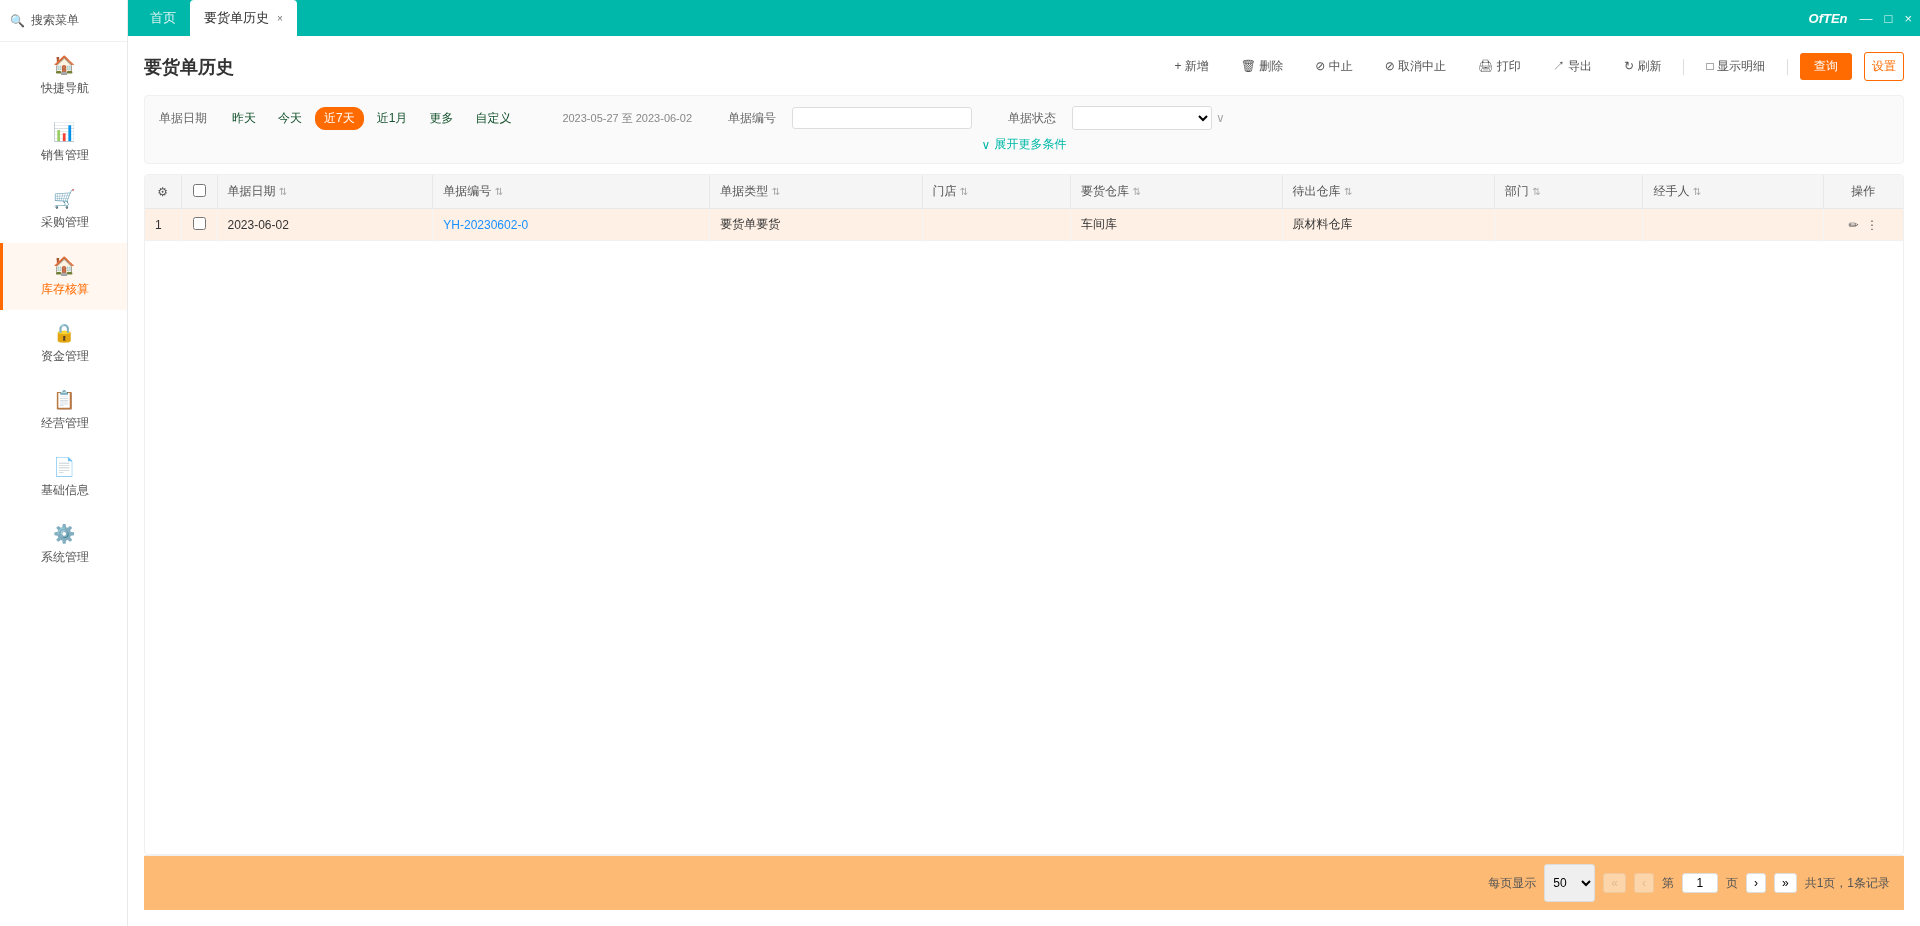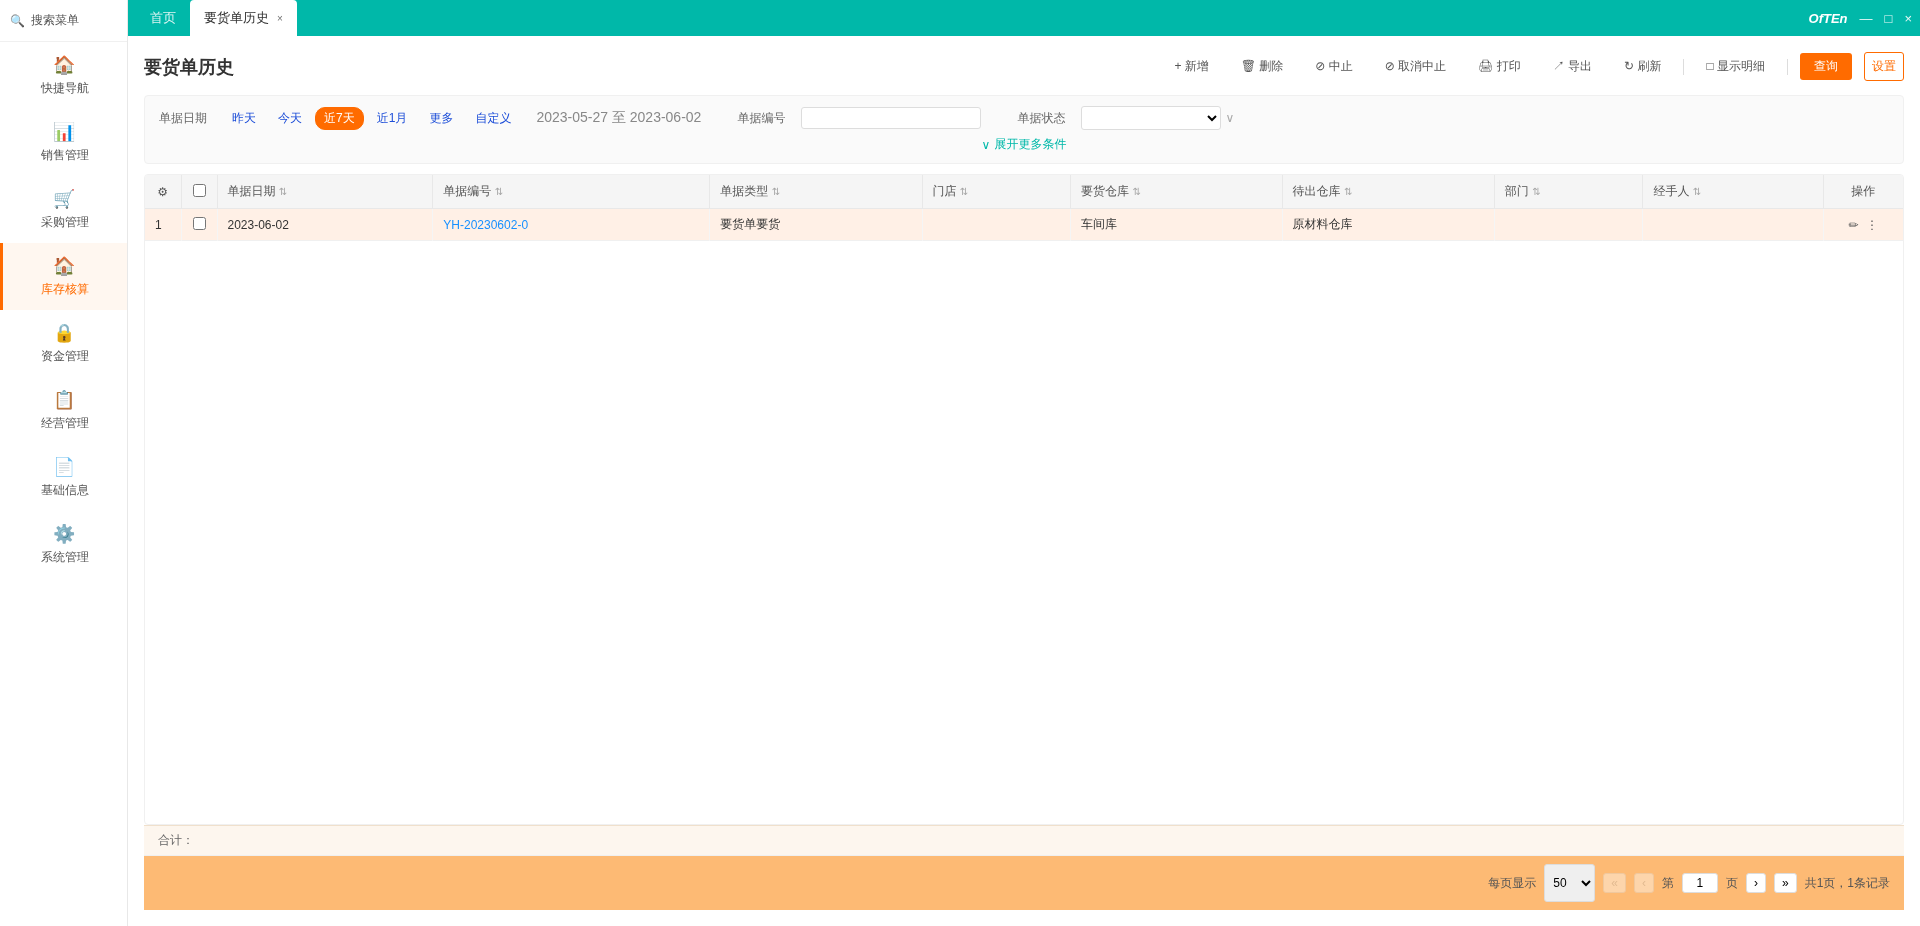"昨天" .date-btn { color: #1d4ed8 -> #14532d }
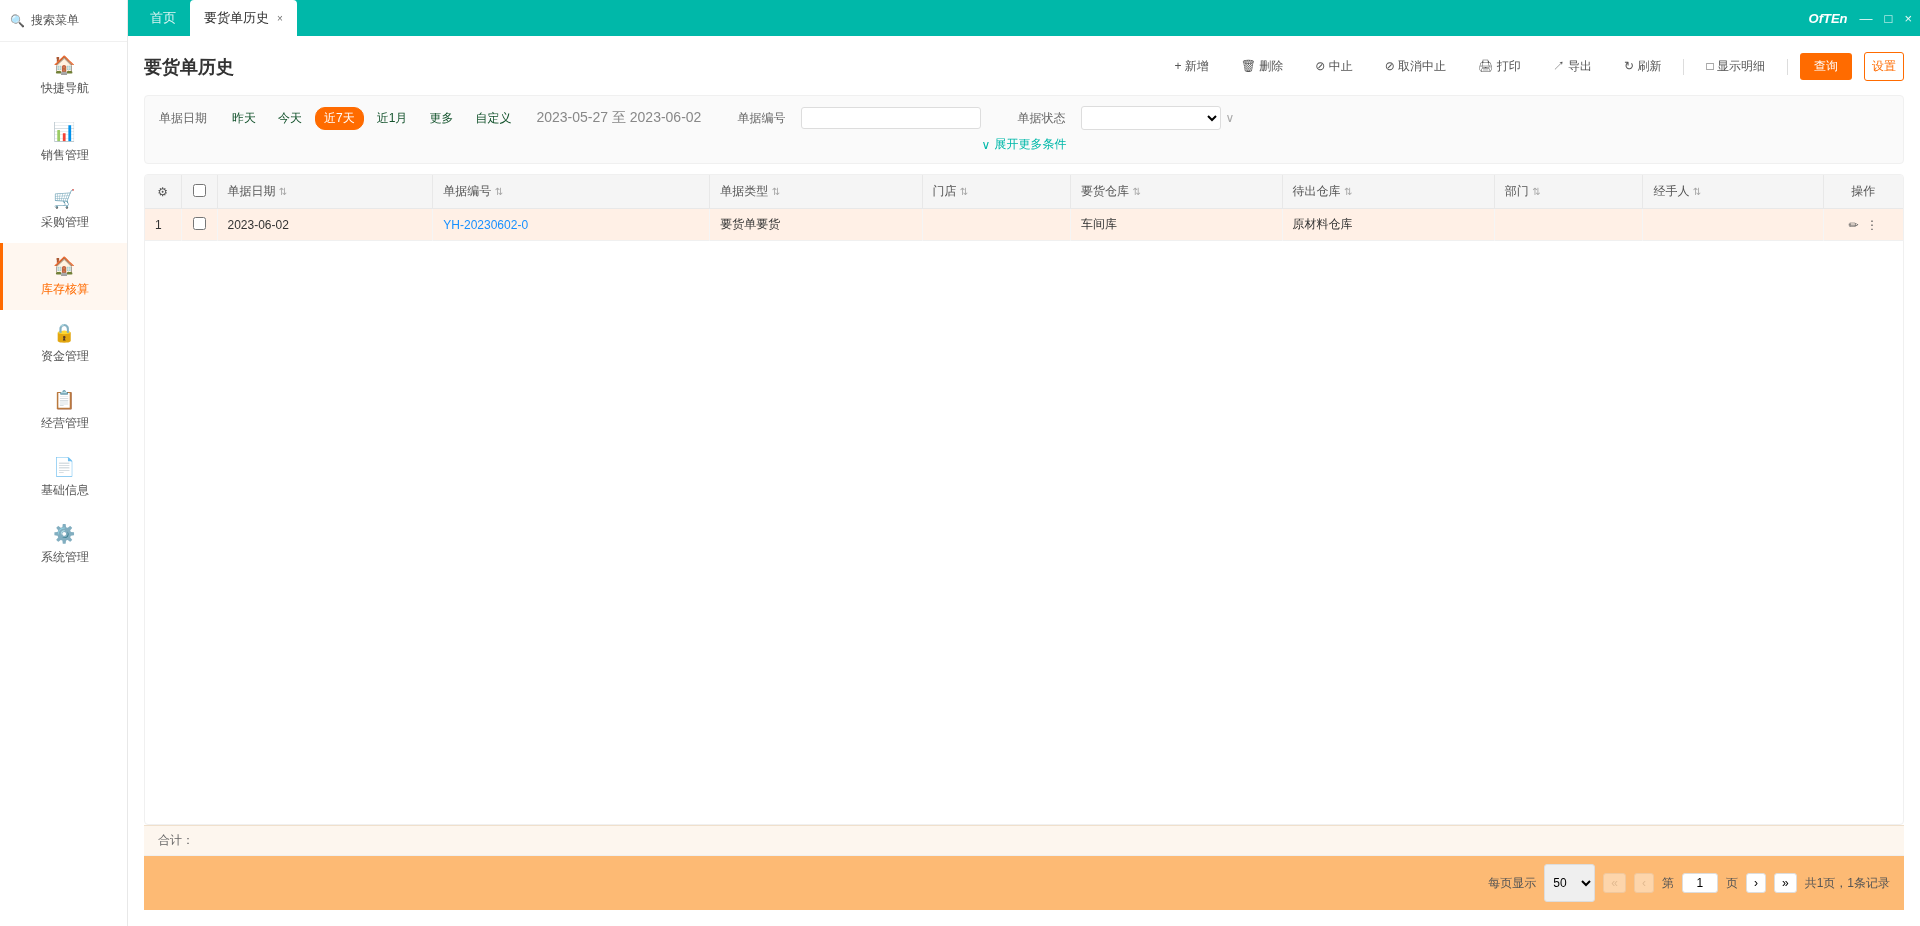"2023-05-27 至 2023-06-02" .date-range { font-size: 14px -> 11px; margin-left: none -> 26px }
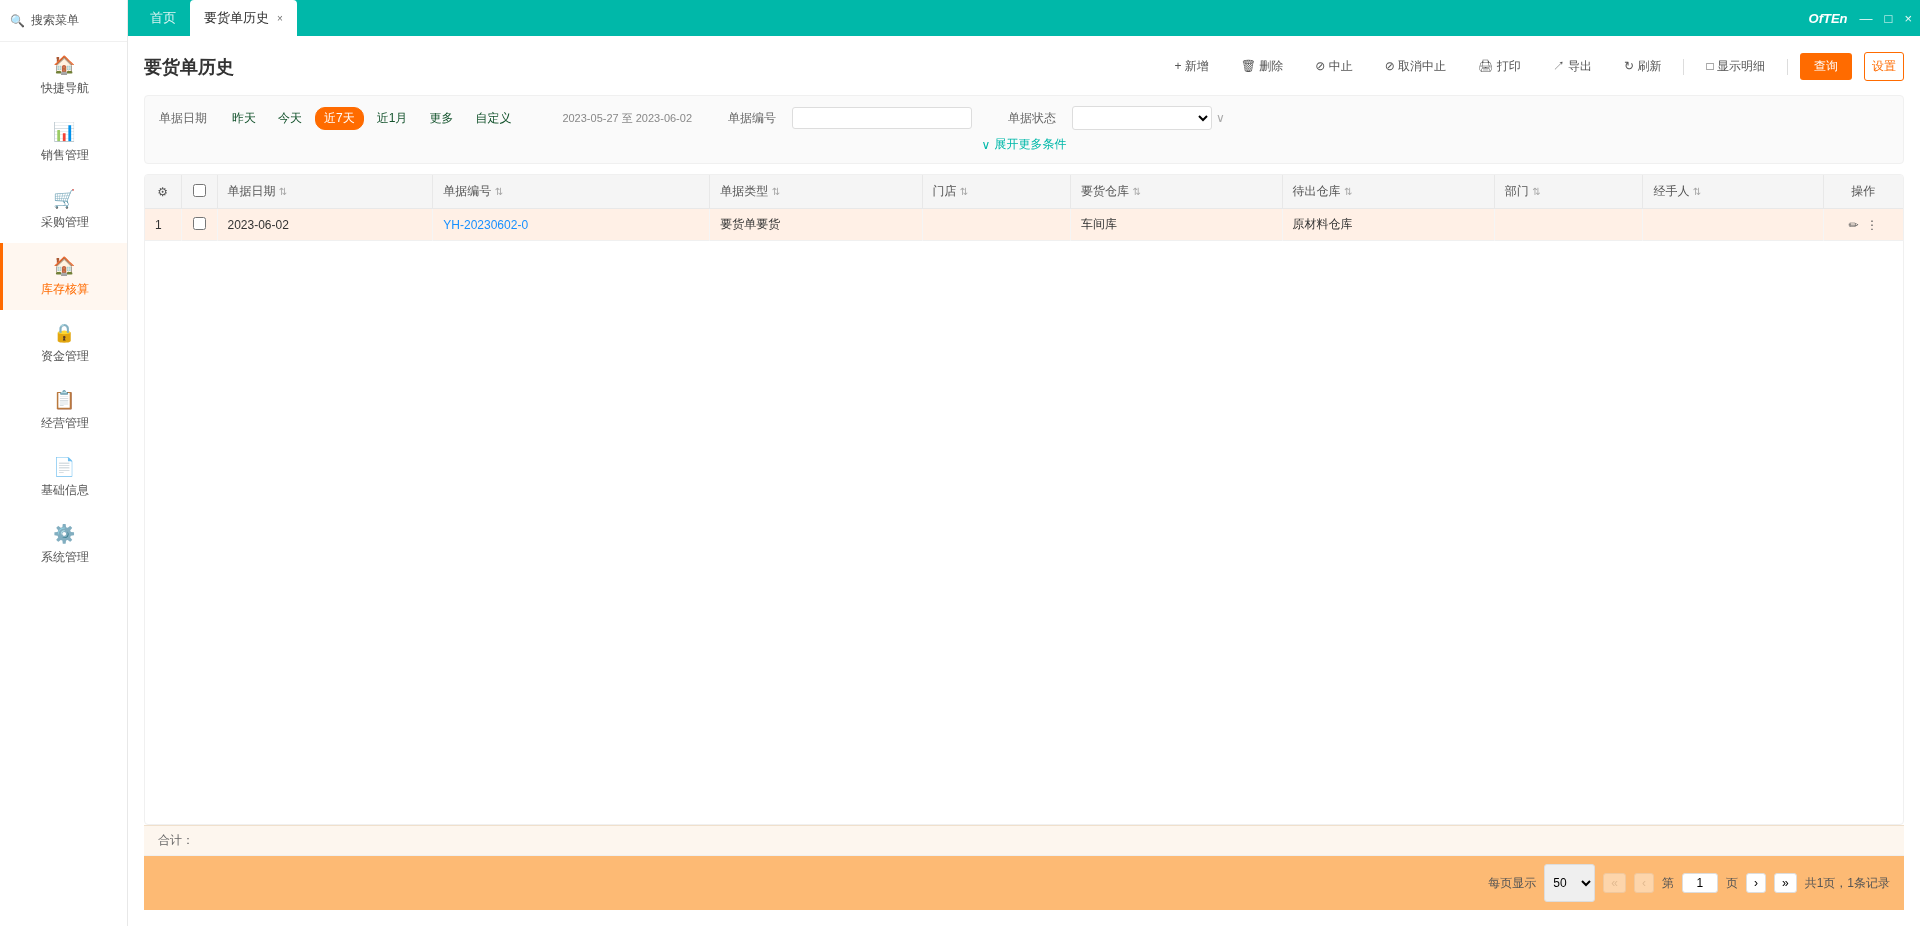"合计：" div.table-footer { html: <div> <span>合计：</span> </div> -> none }
